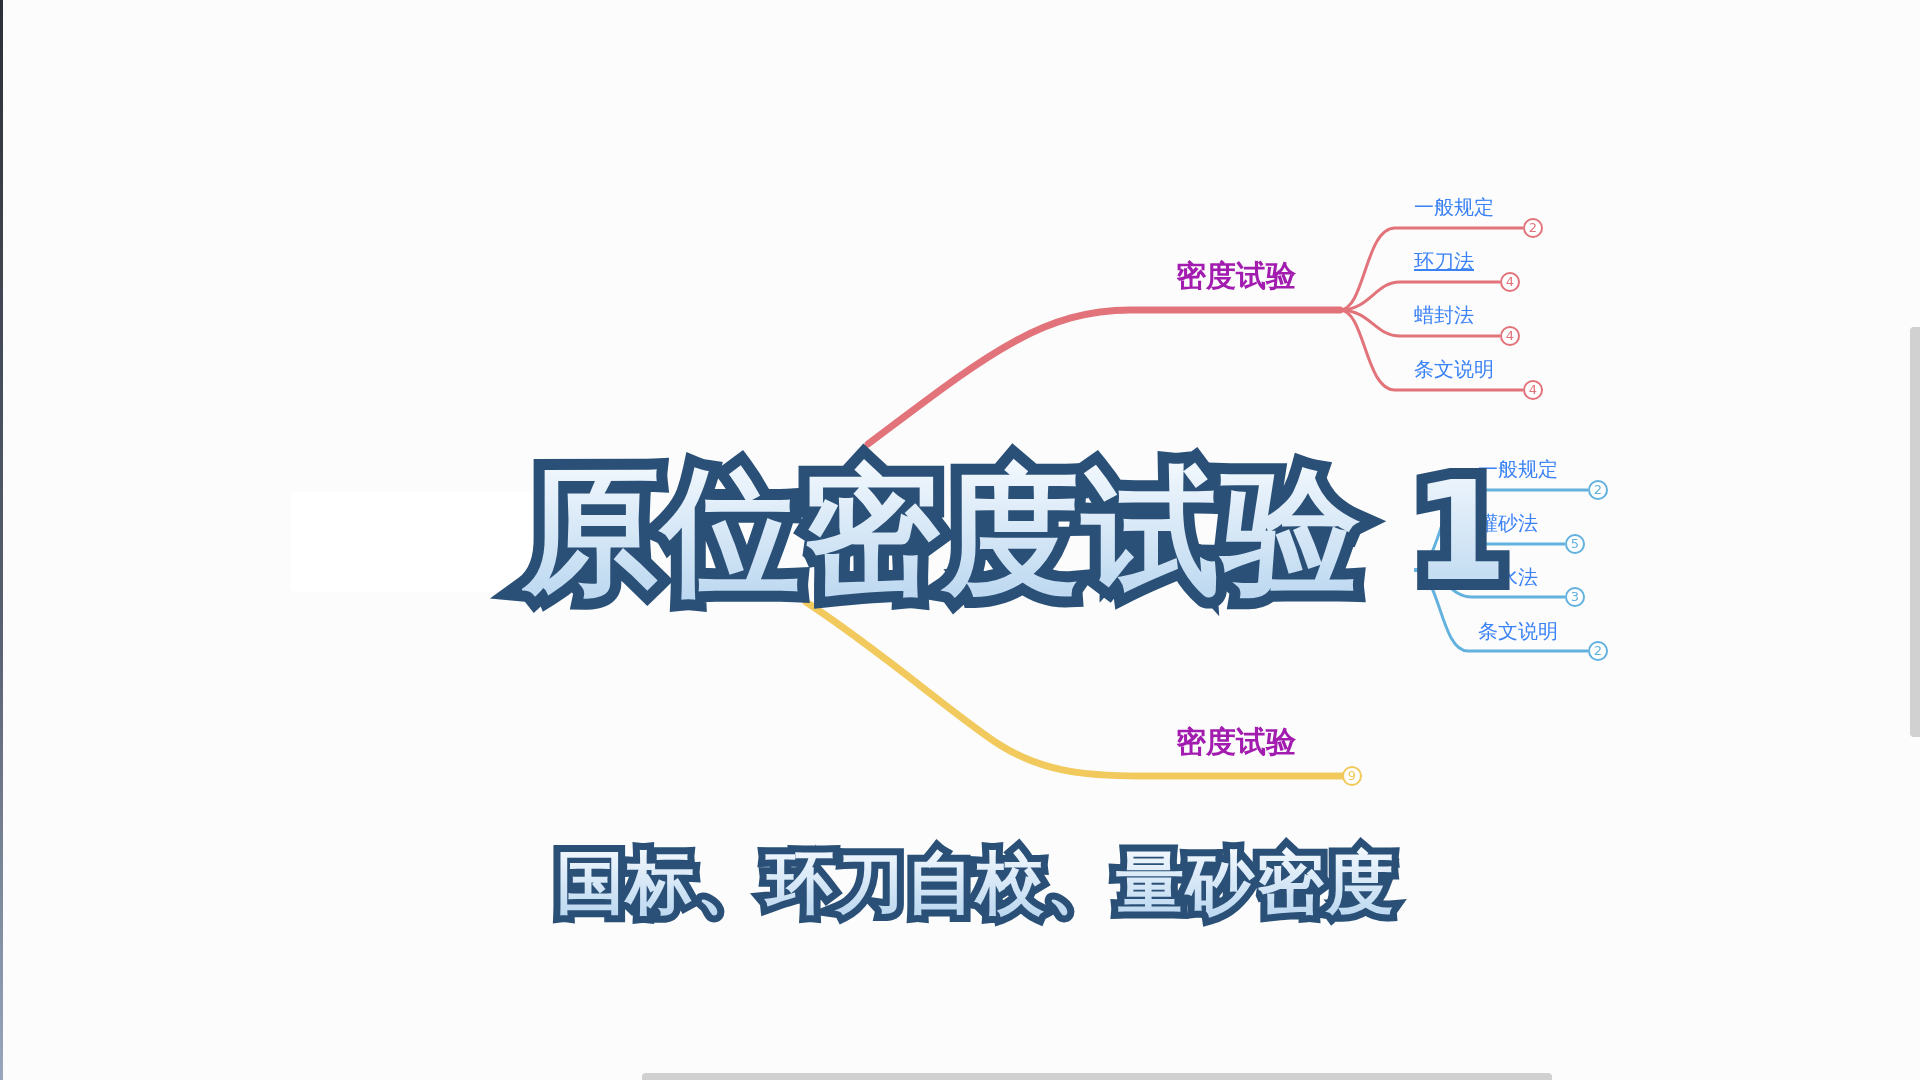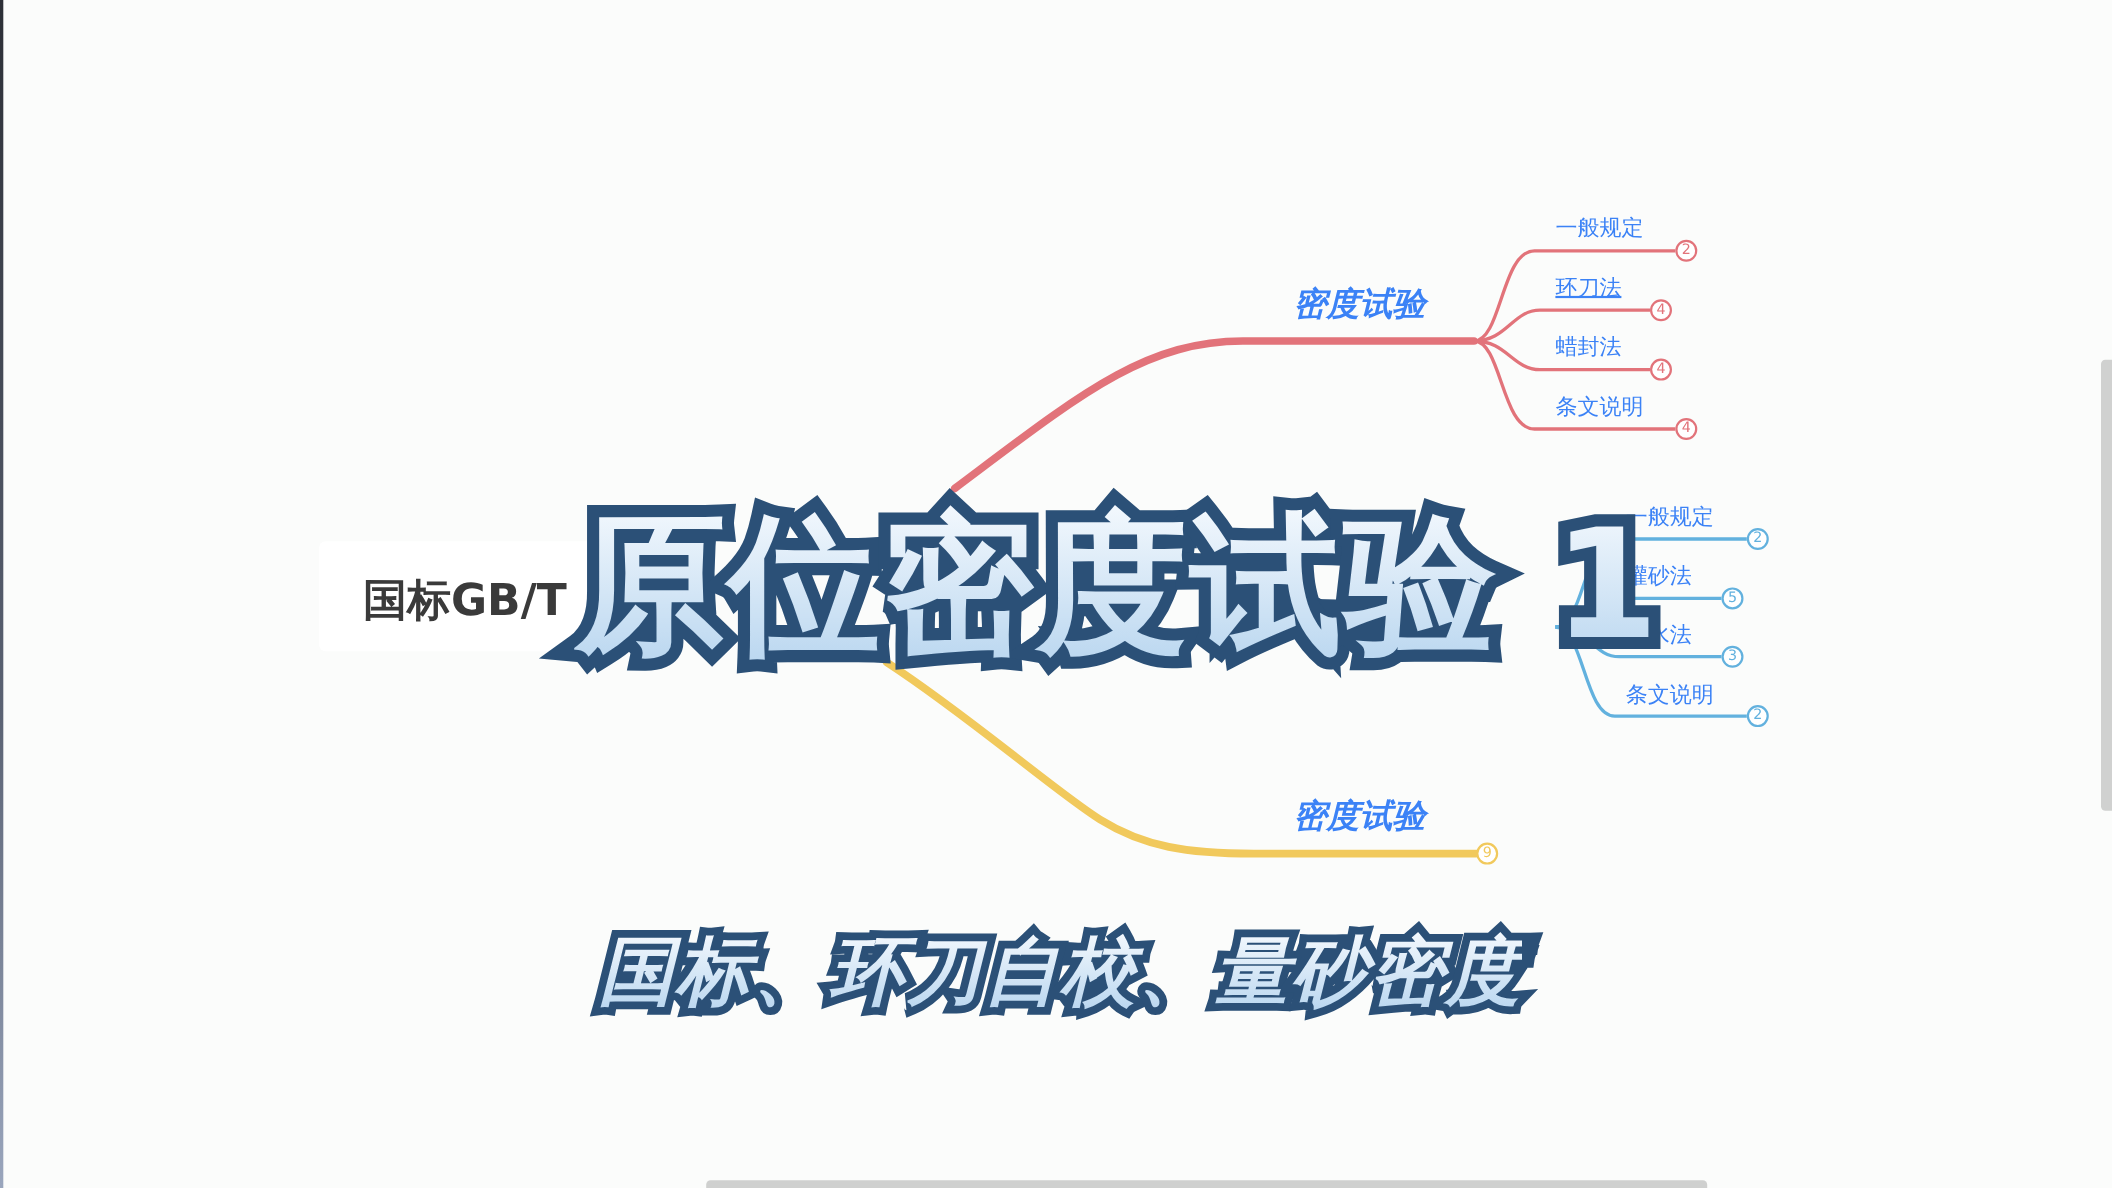"密度试验" .branch-label { color: #3b82f6 -> #a21caf; font-style: italic -> none }
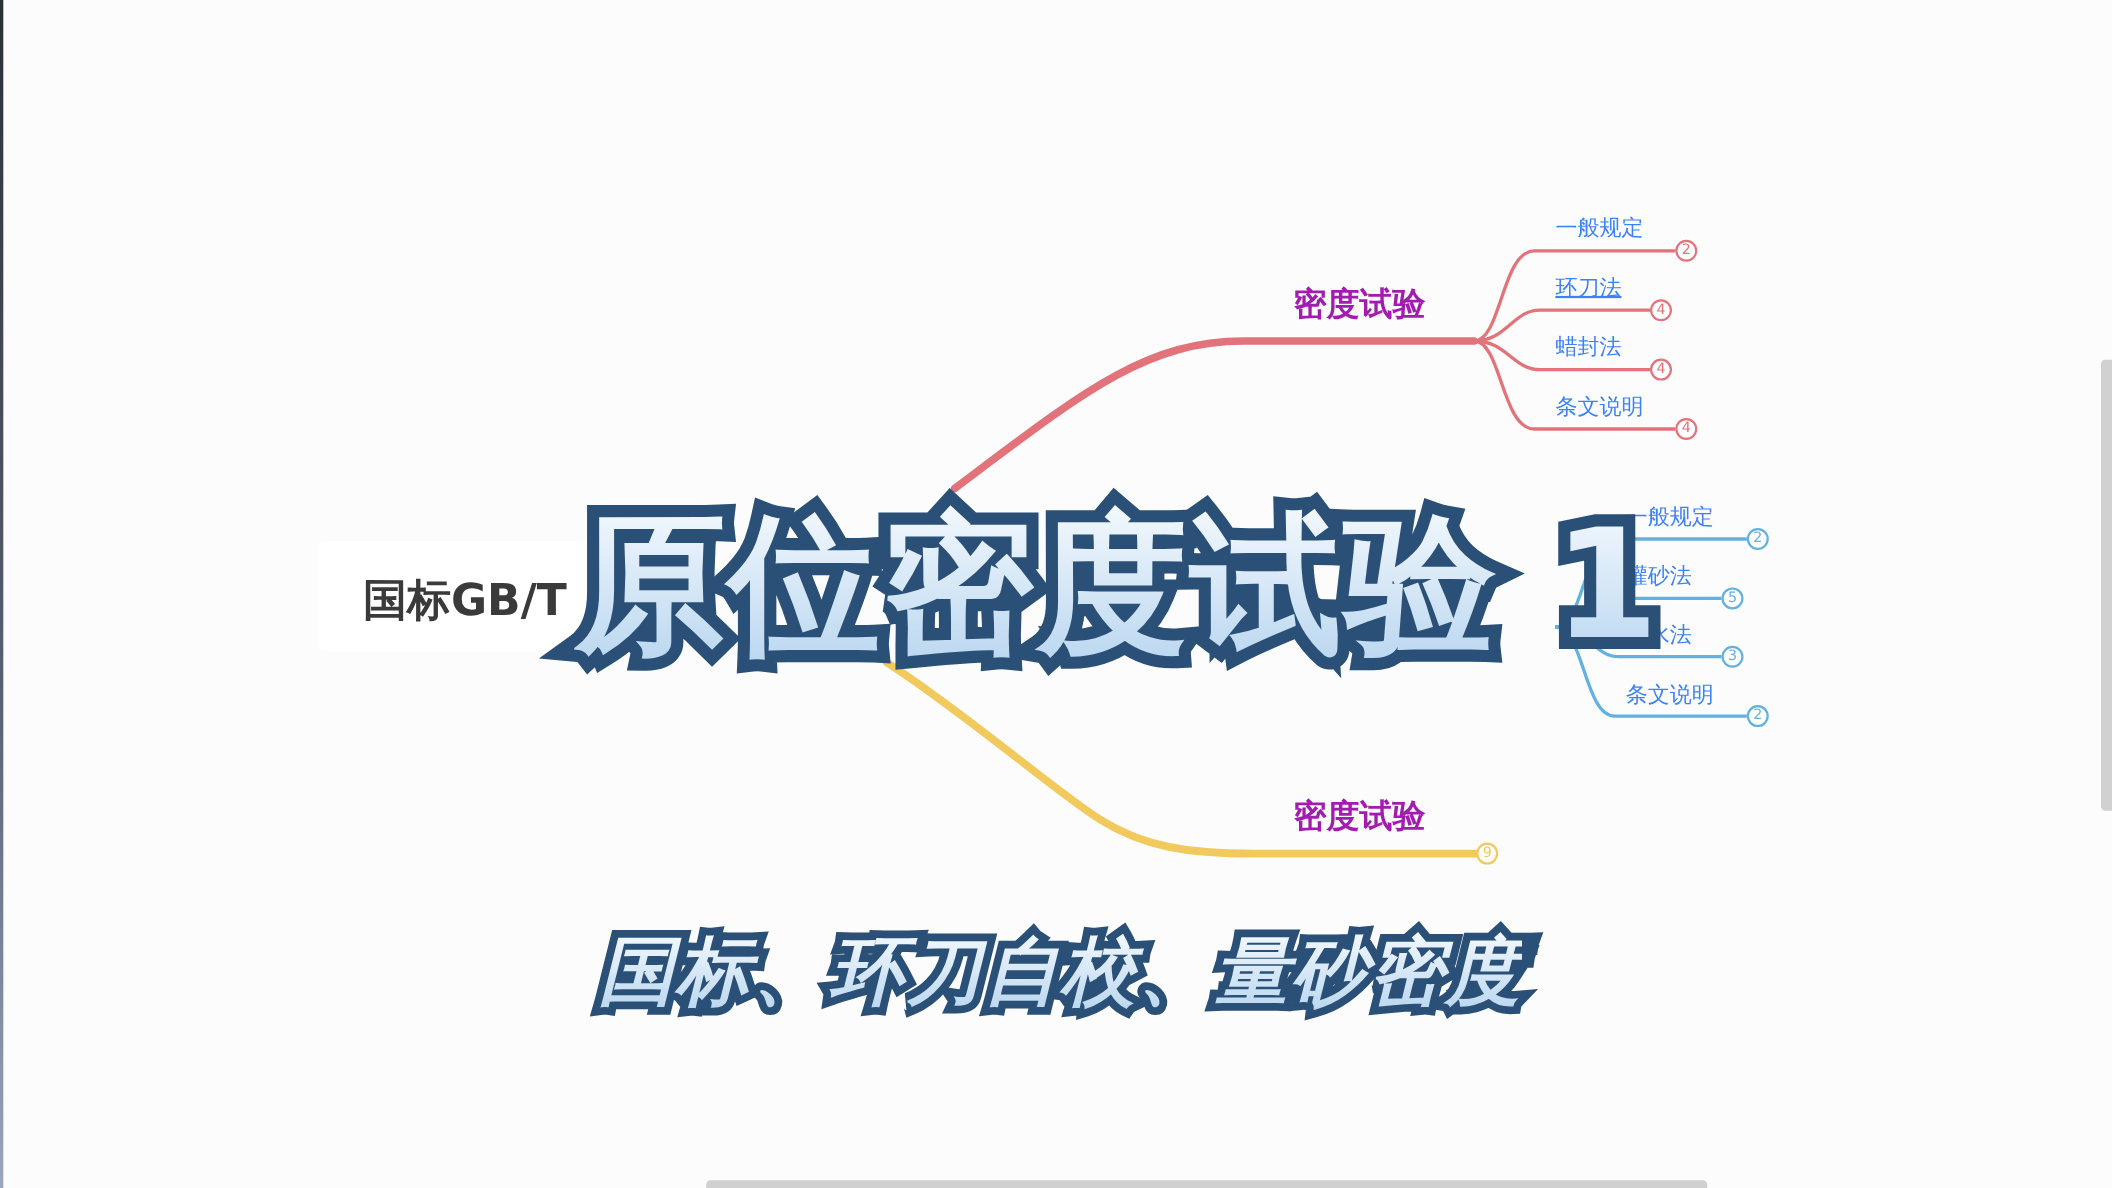"国标GB/T" div.root-label { html: <div>国标GB/T</div> -> none }
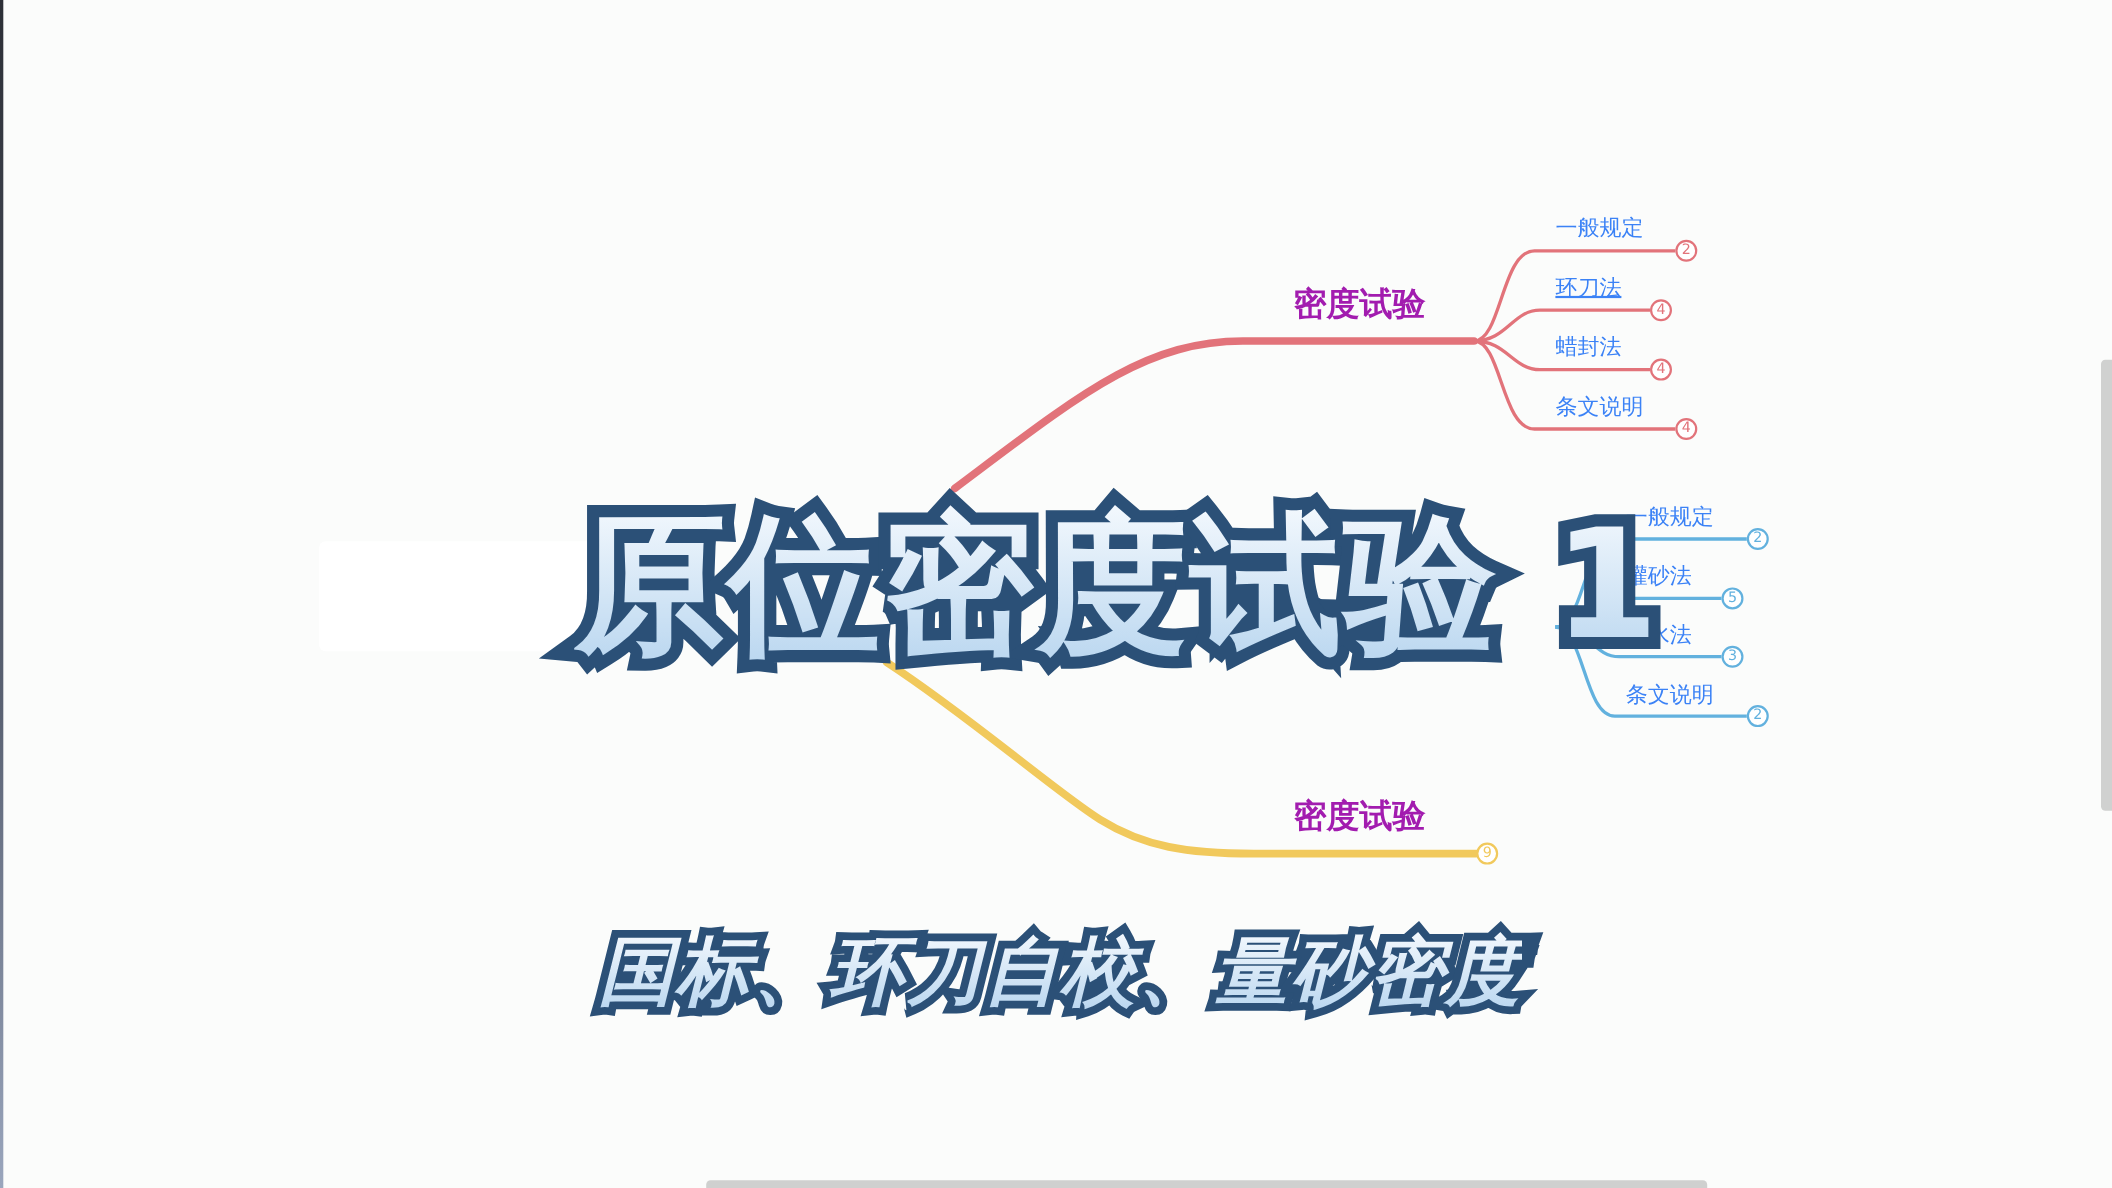"国标、环刀自校、量砂密度" .title-sub { font-style: italic -> none; left: 544px -> 556px }
